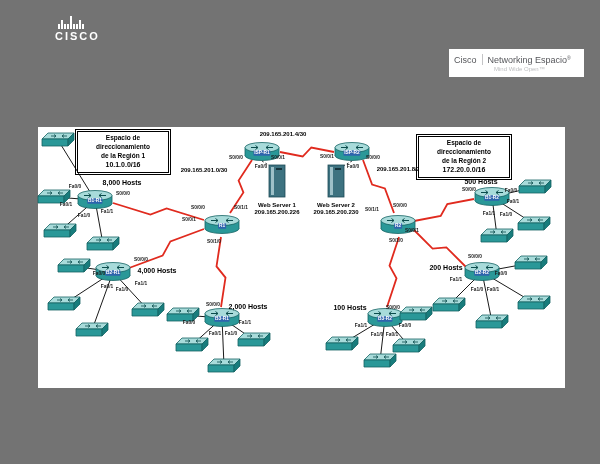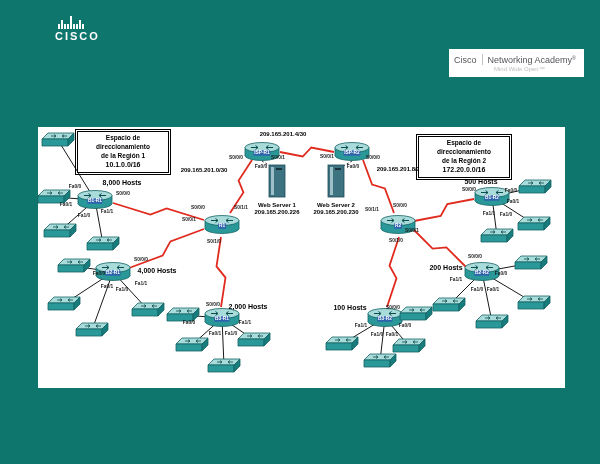"CISCO" #screen { background: #0f766e -> #737373 }
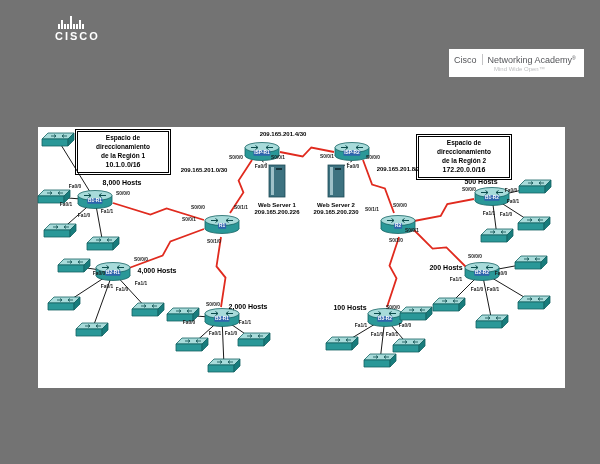"Networking Academy" span { text: Academy -> Espacio }
